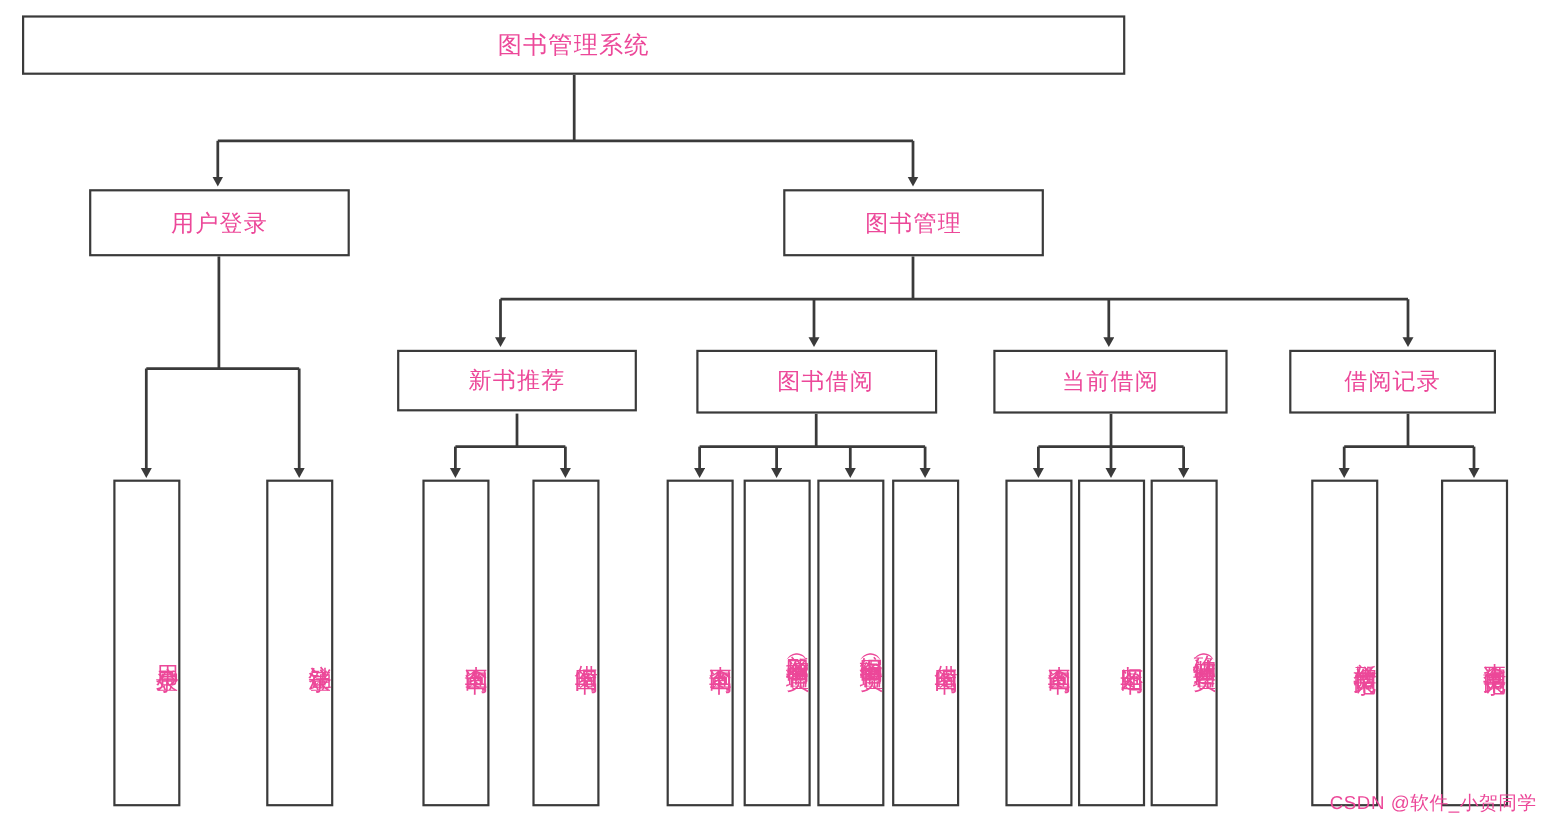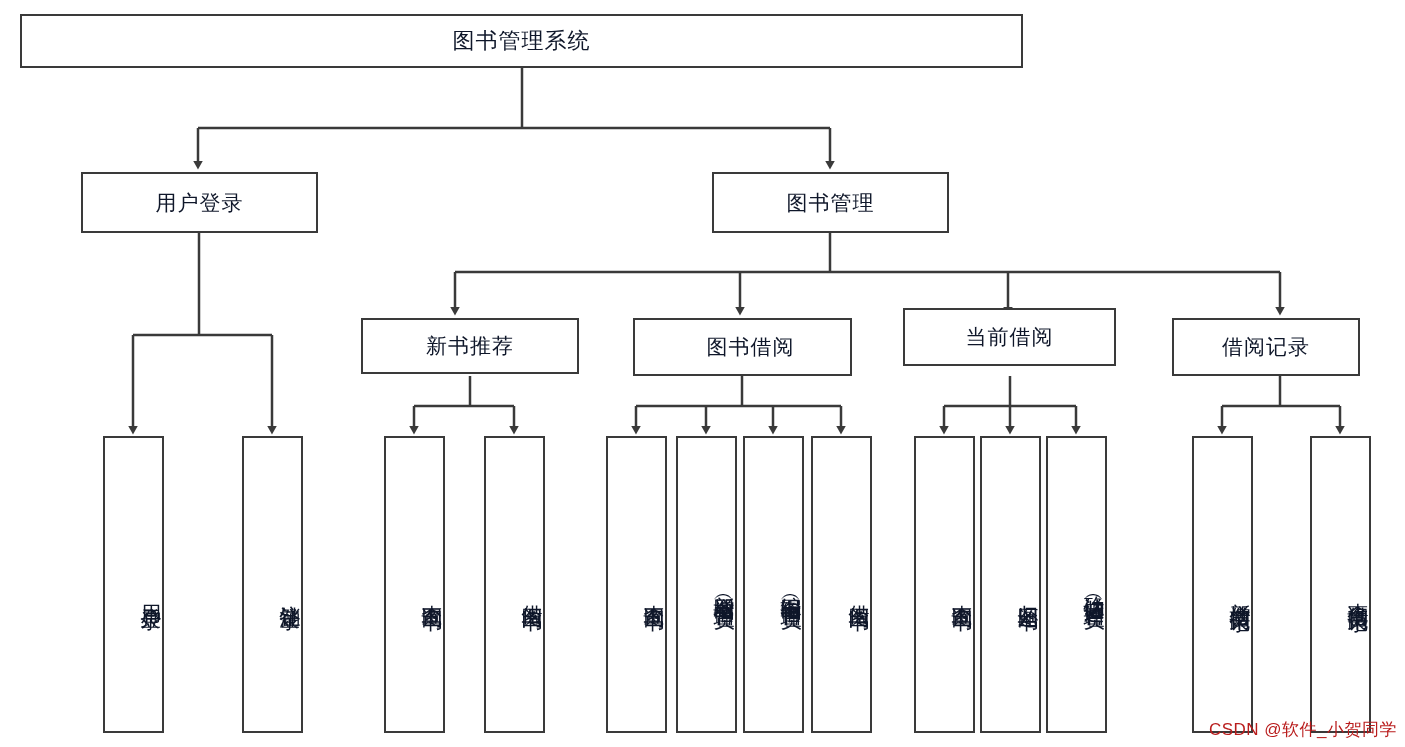"图书管理系统" .node { color: #0f172a -> #ec4899 }
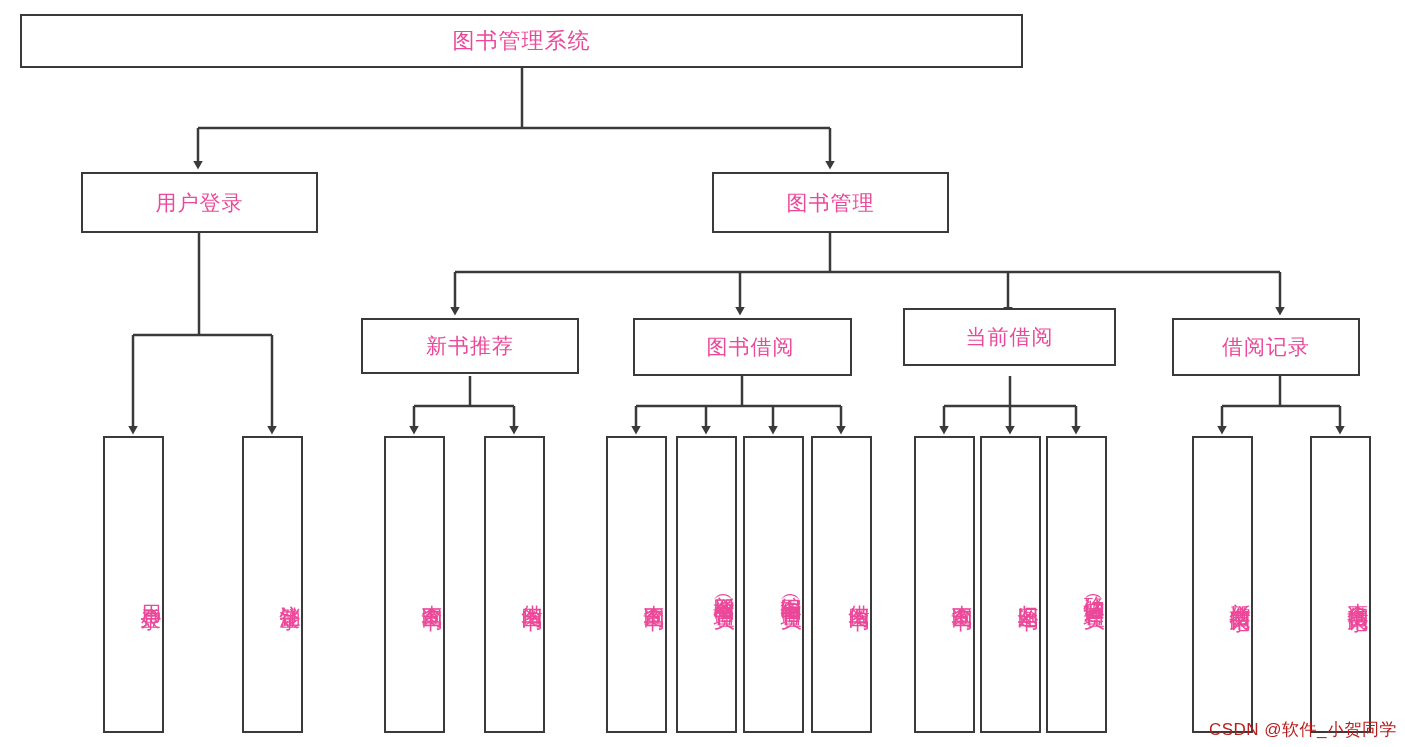"当前借阅" div.node { top: 308px -> 318px }
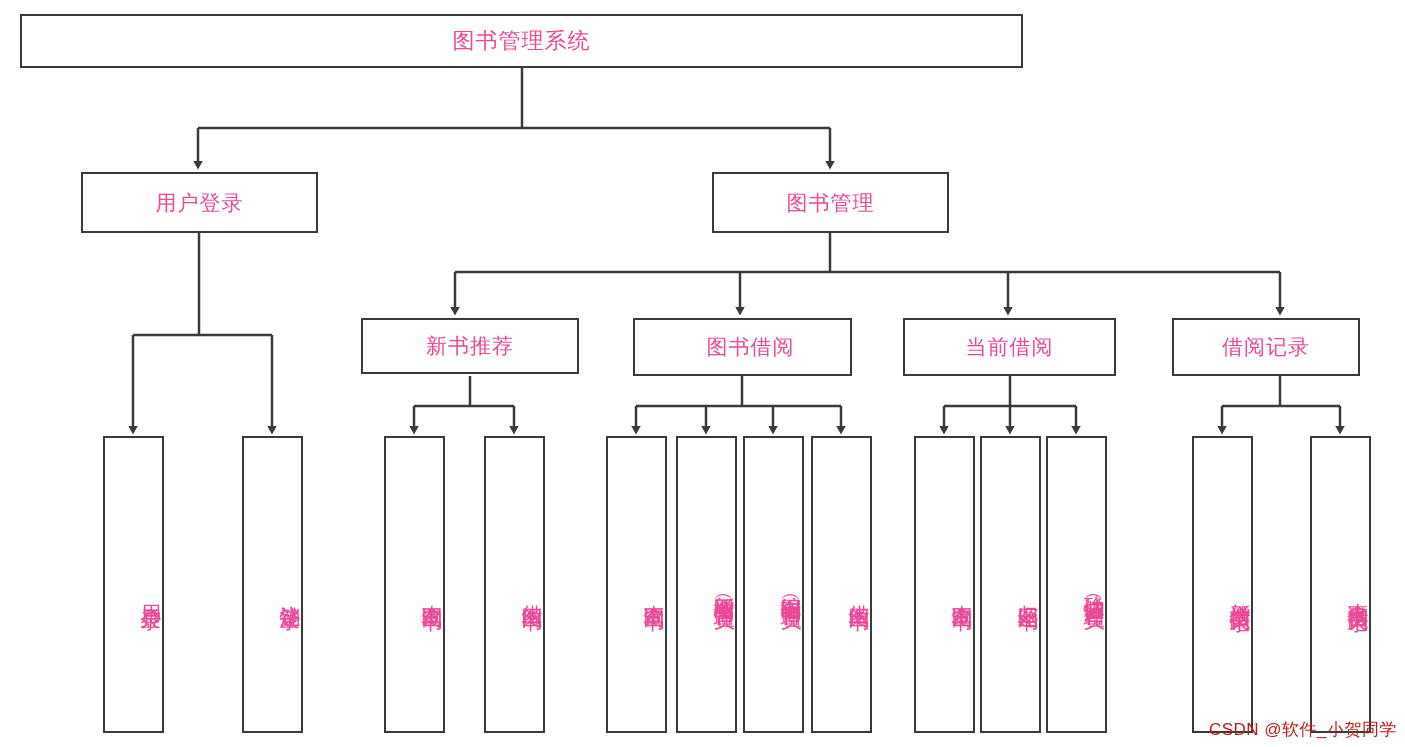"CSDN @软件_小贺同学" .wm { color: #b91c1c -> #ec4899 }
